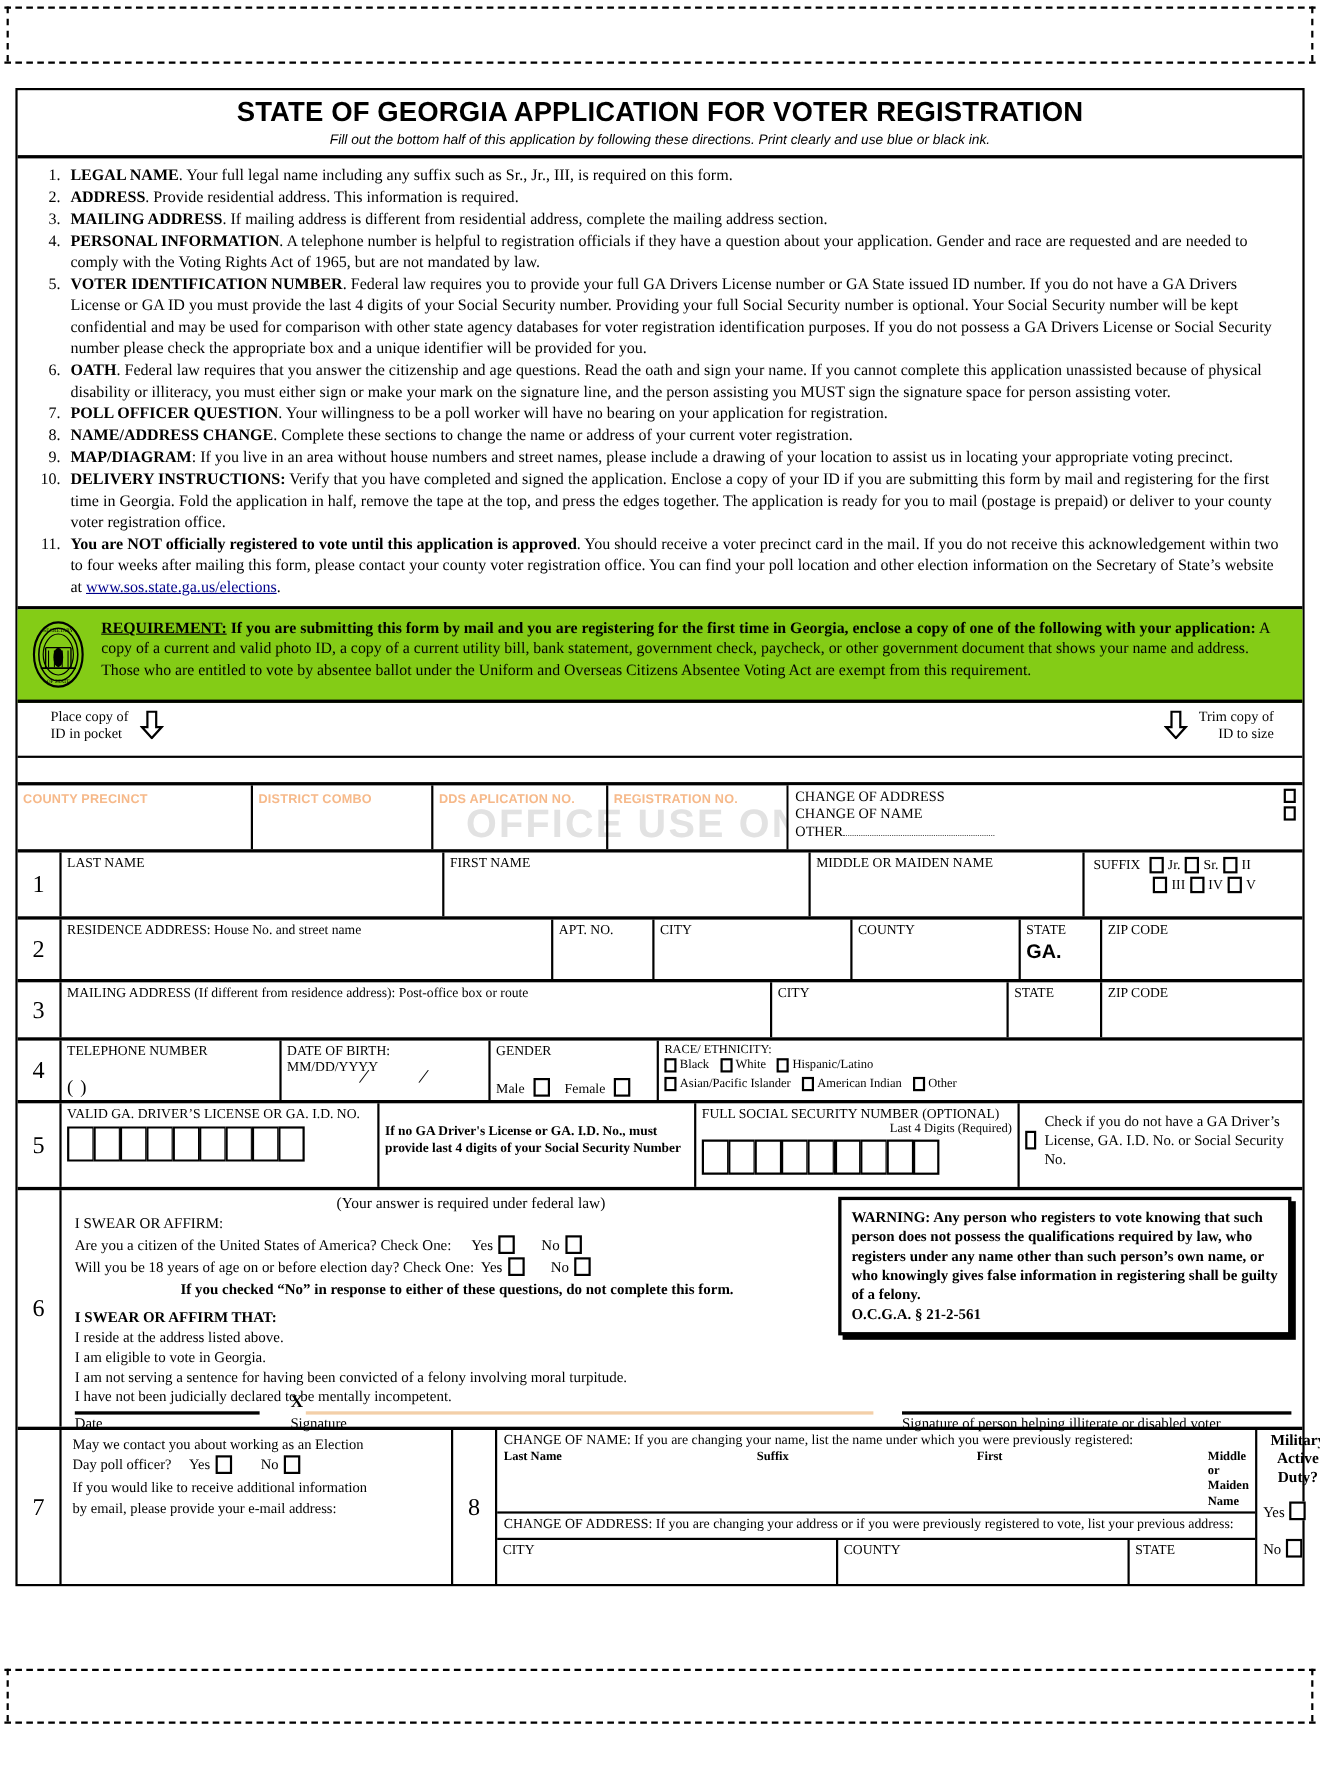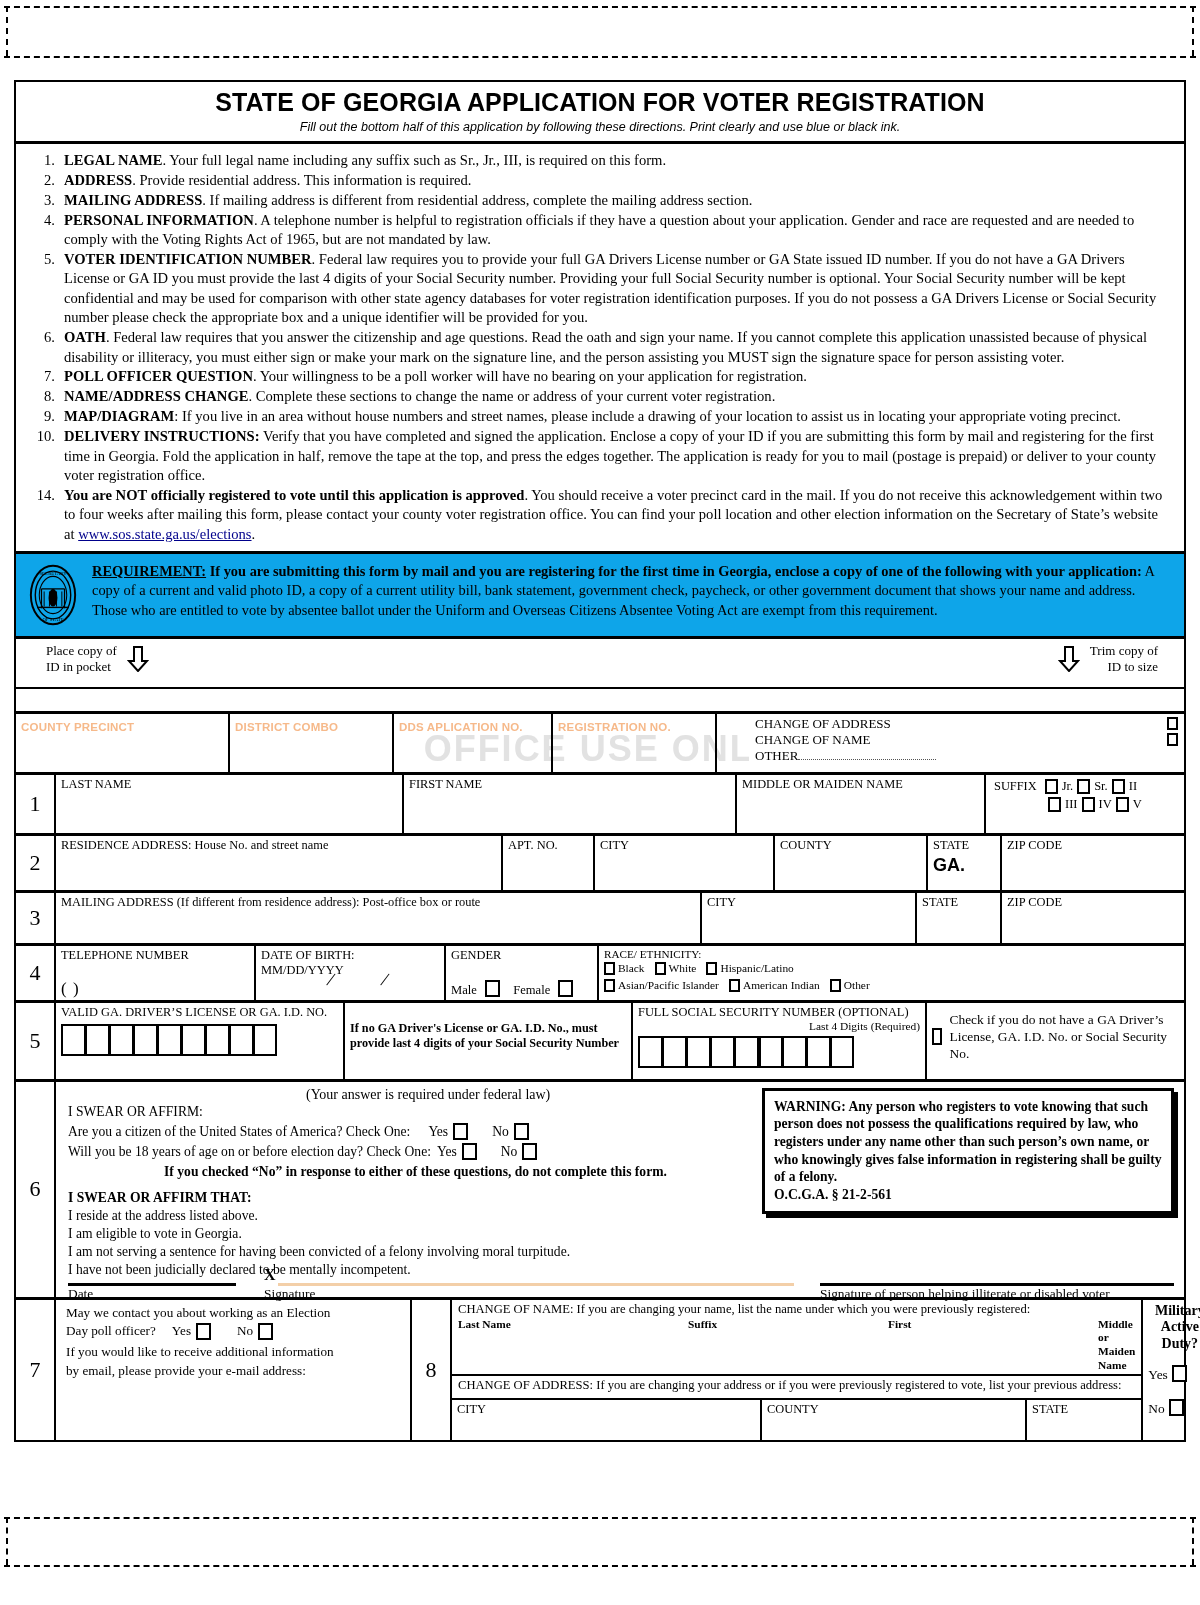"14." div.ins-num { text: 14 -> 11 }
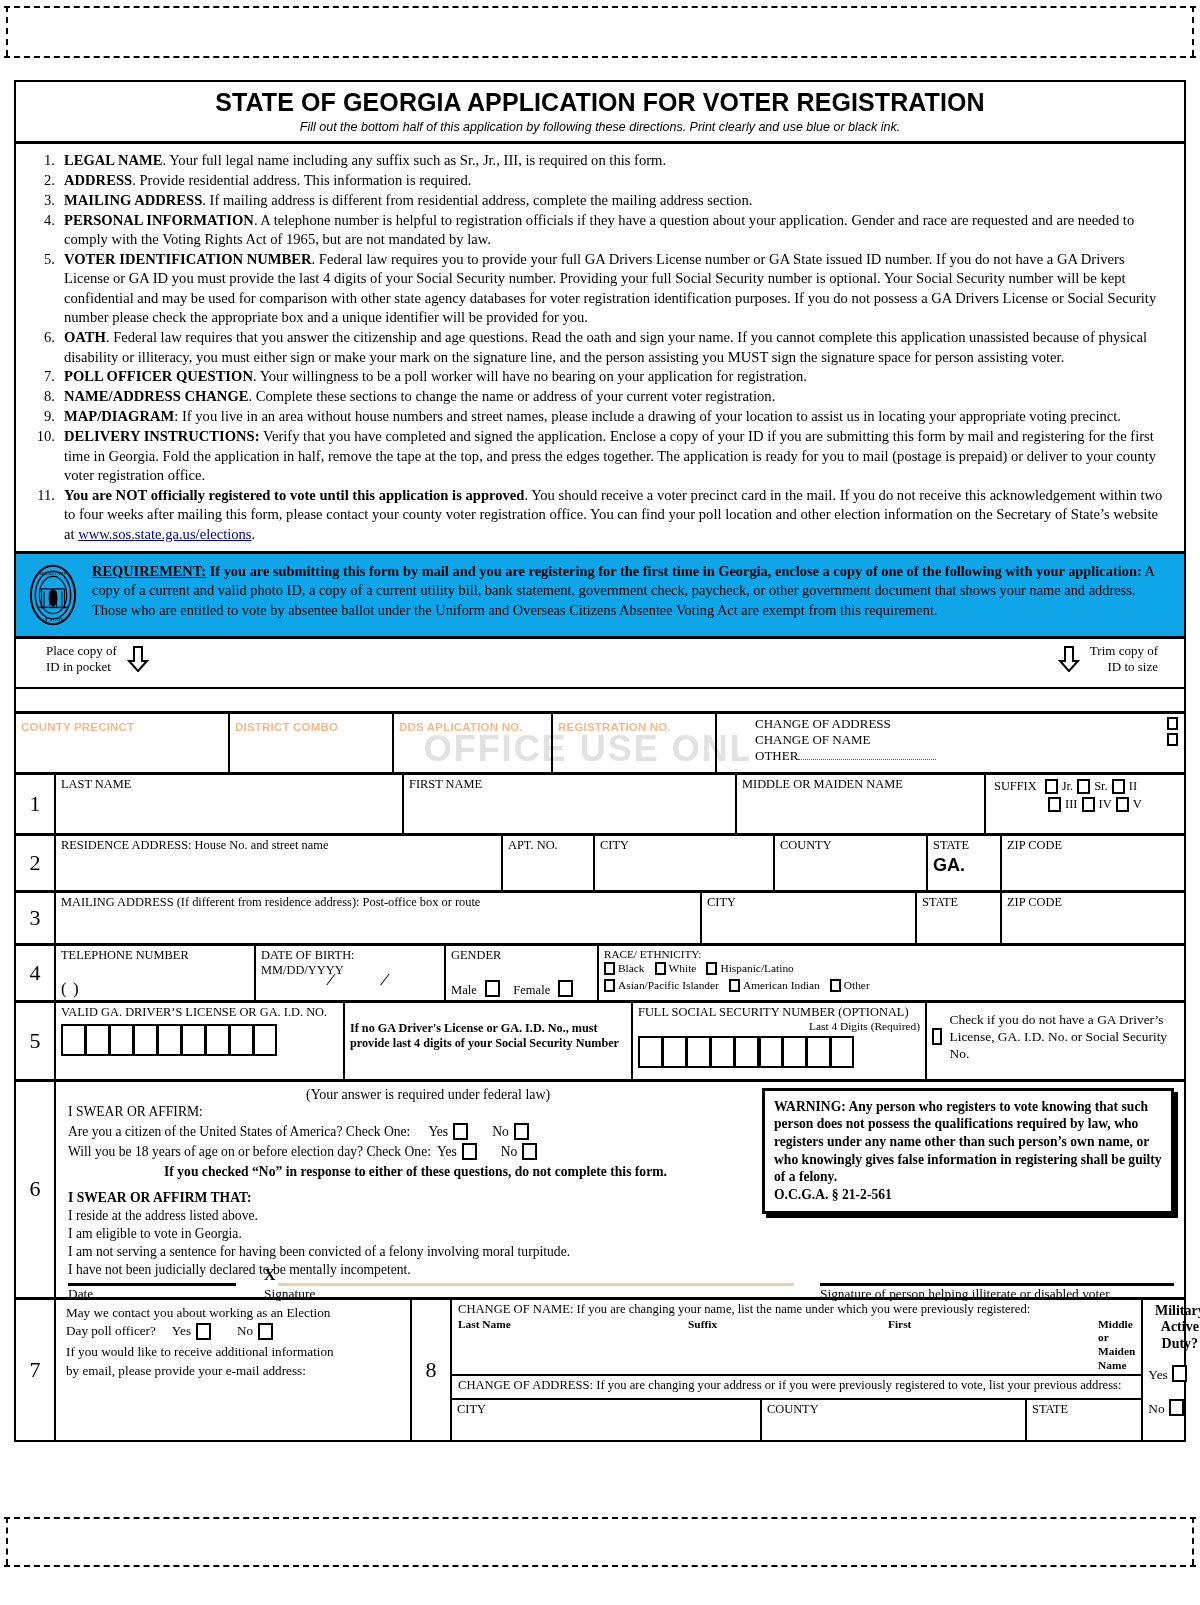"REQUIREMENT: If you are submitting" .req { background: #0ea5e9 -> #84cc16 }
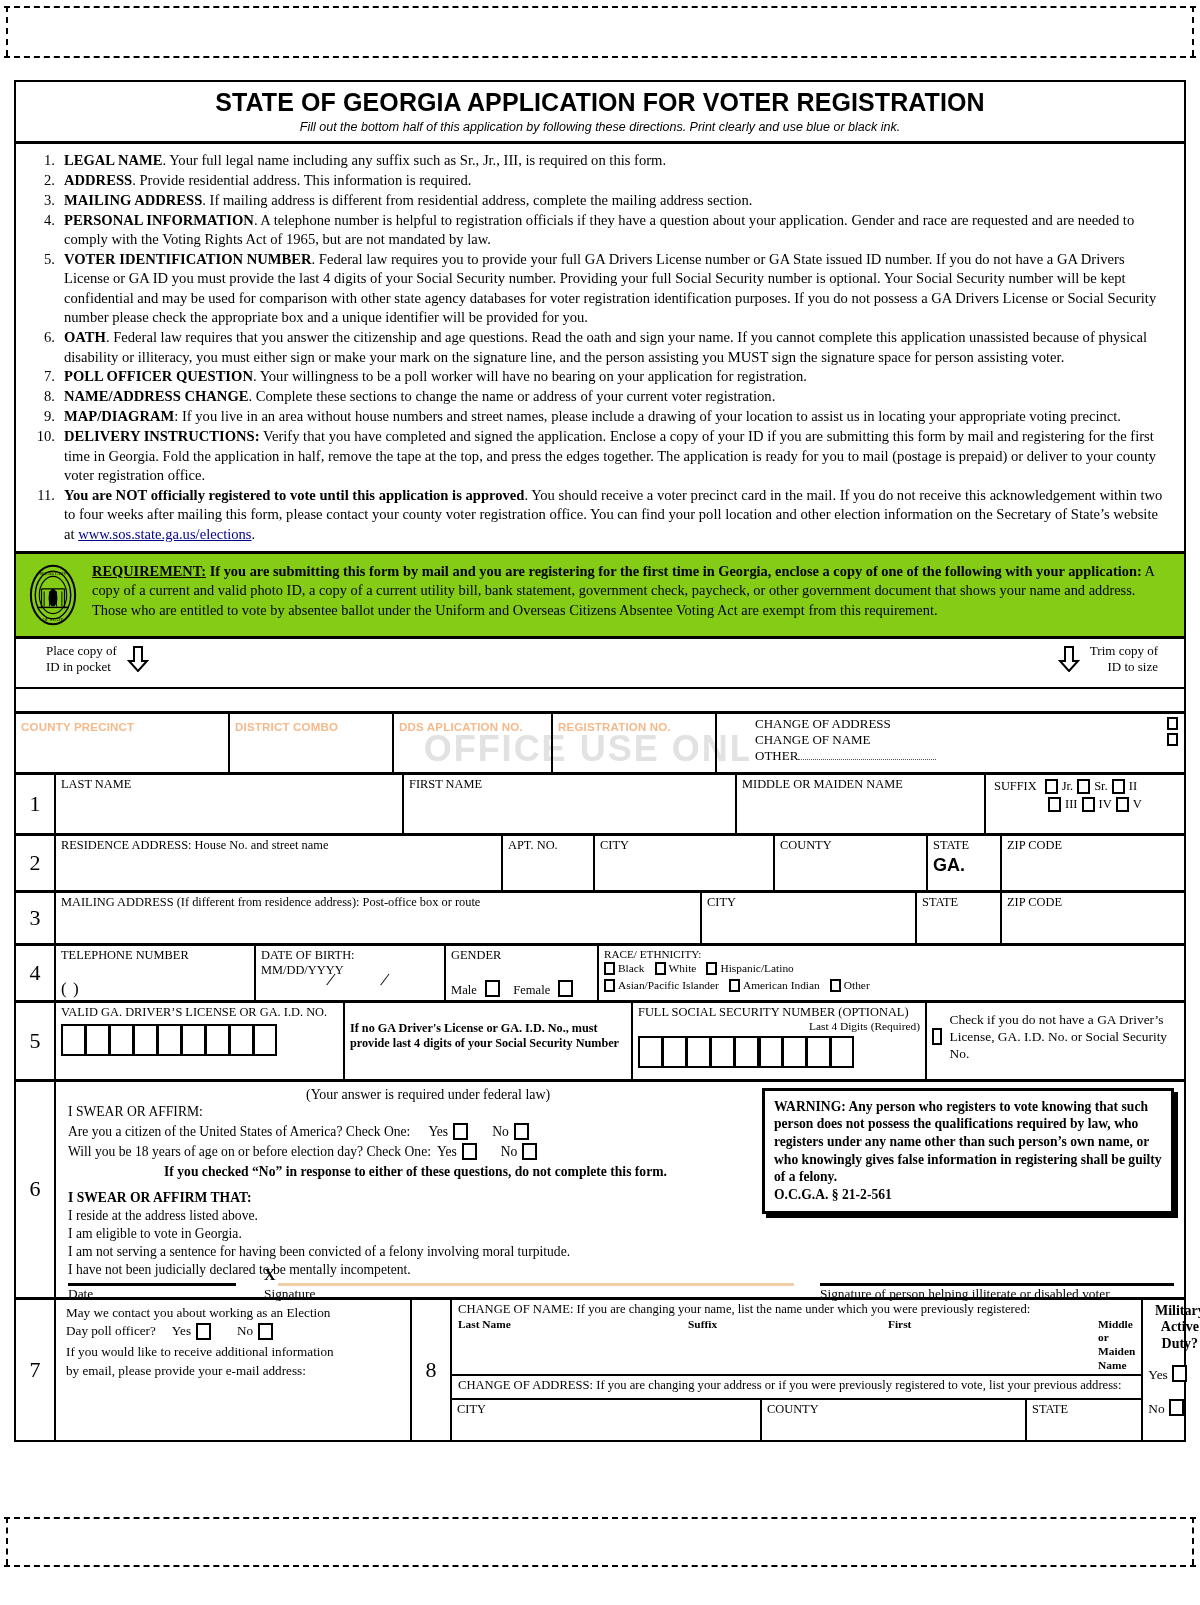"CHANGE OF ADDRESS" .chg-cell { margin-left: 32px -> none }
